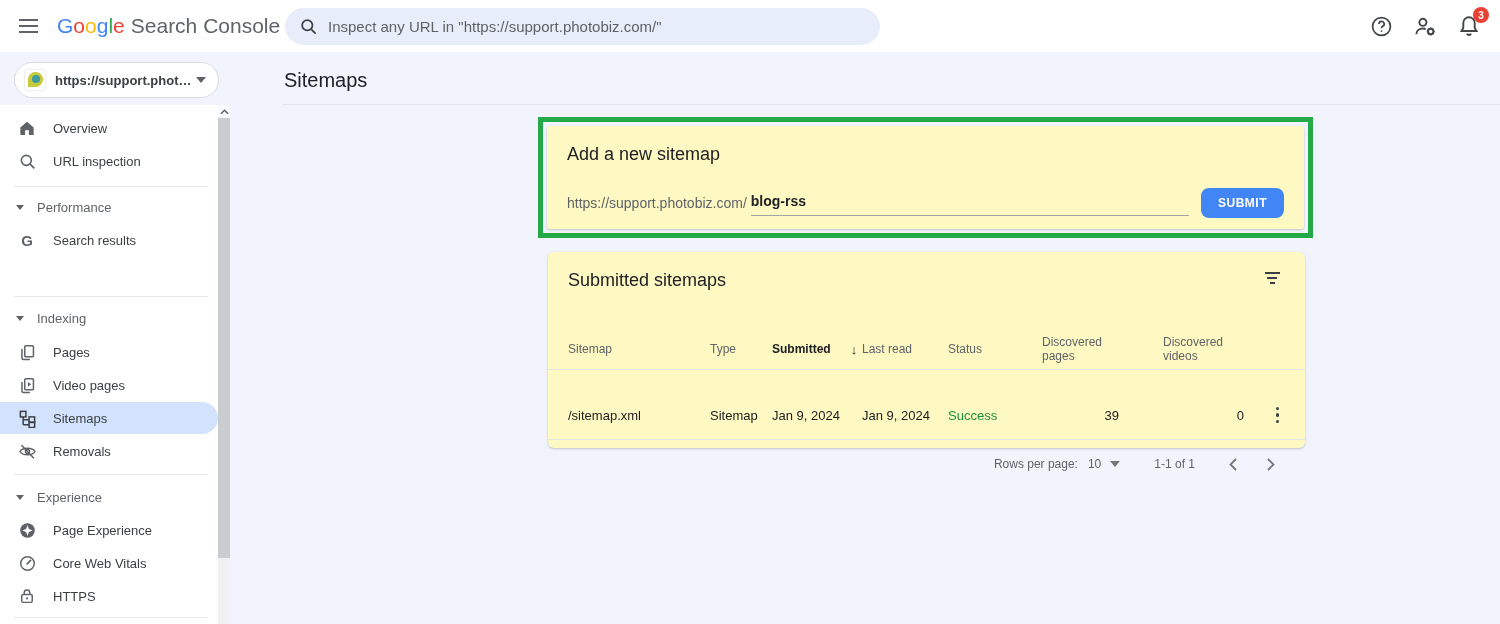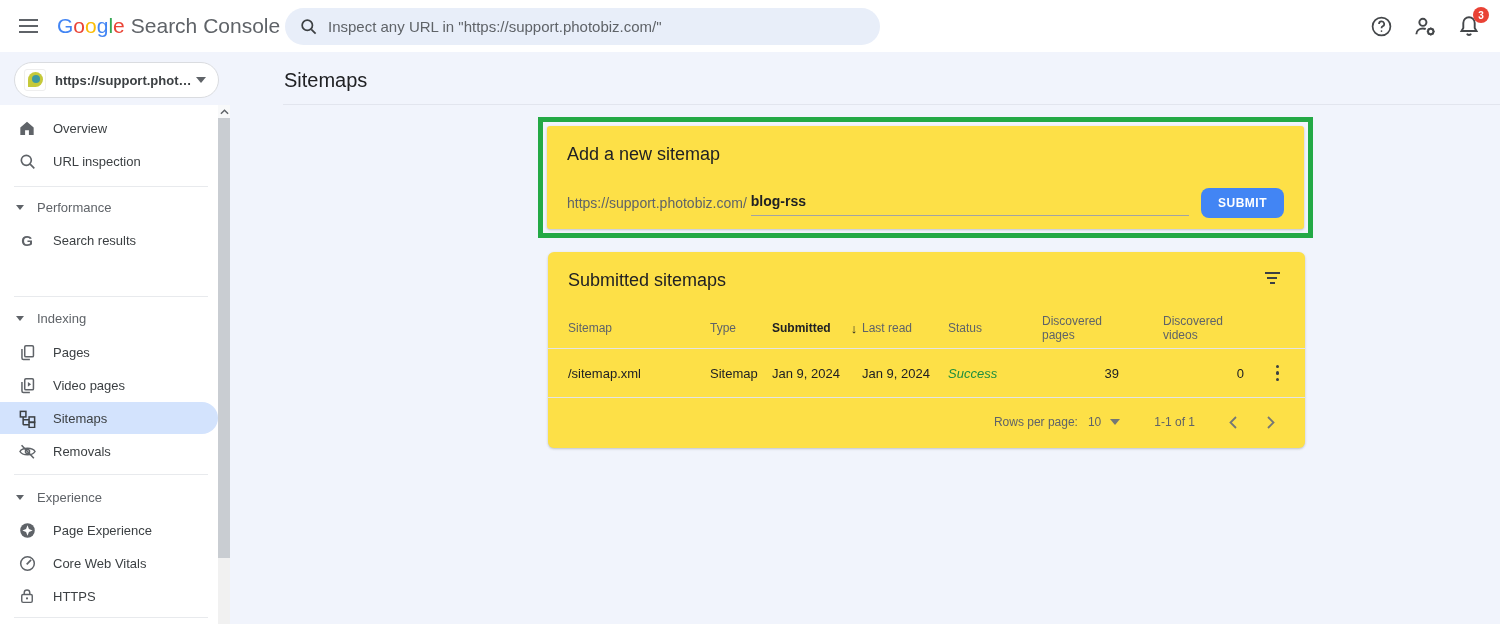"Add a new sitemap" .card { background: #fde047 -> #fef9c3 }
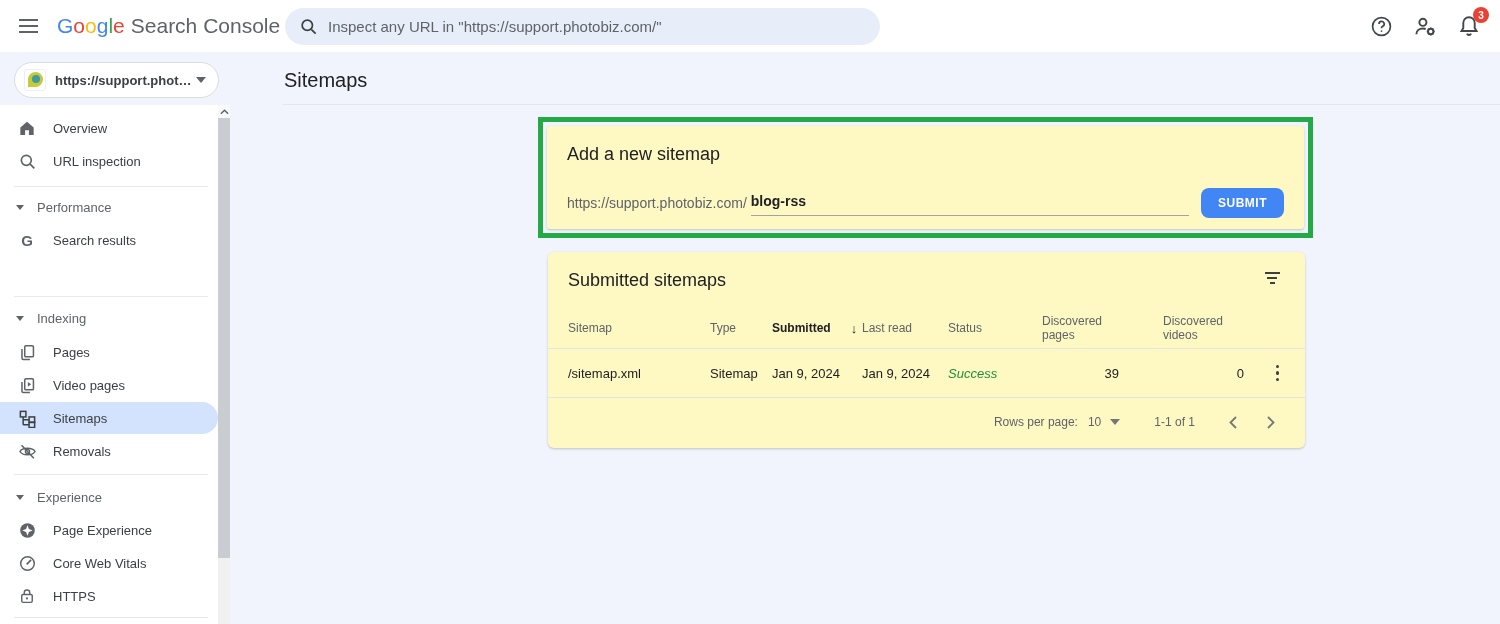"Sitemap" .tbl-row { margin-top: none -> 21px }
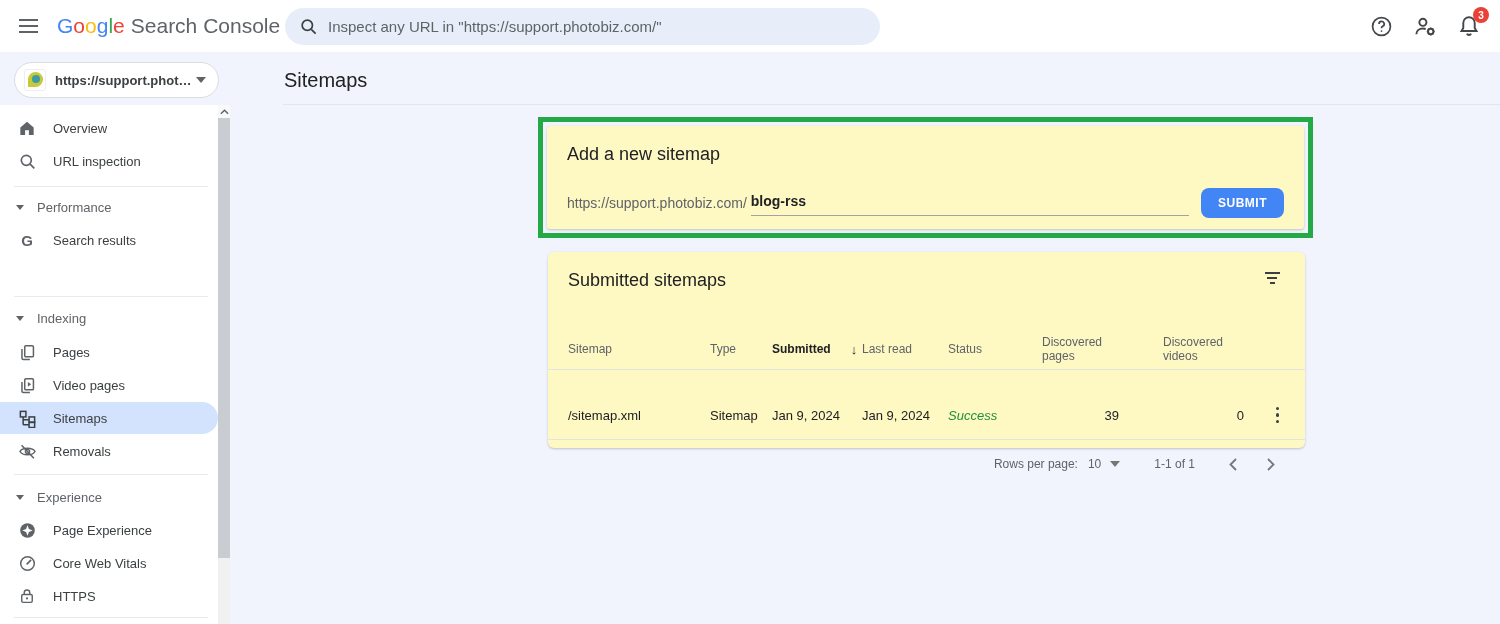"Success" .status-success { font-style: italic -> none }
